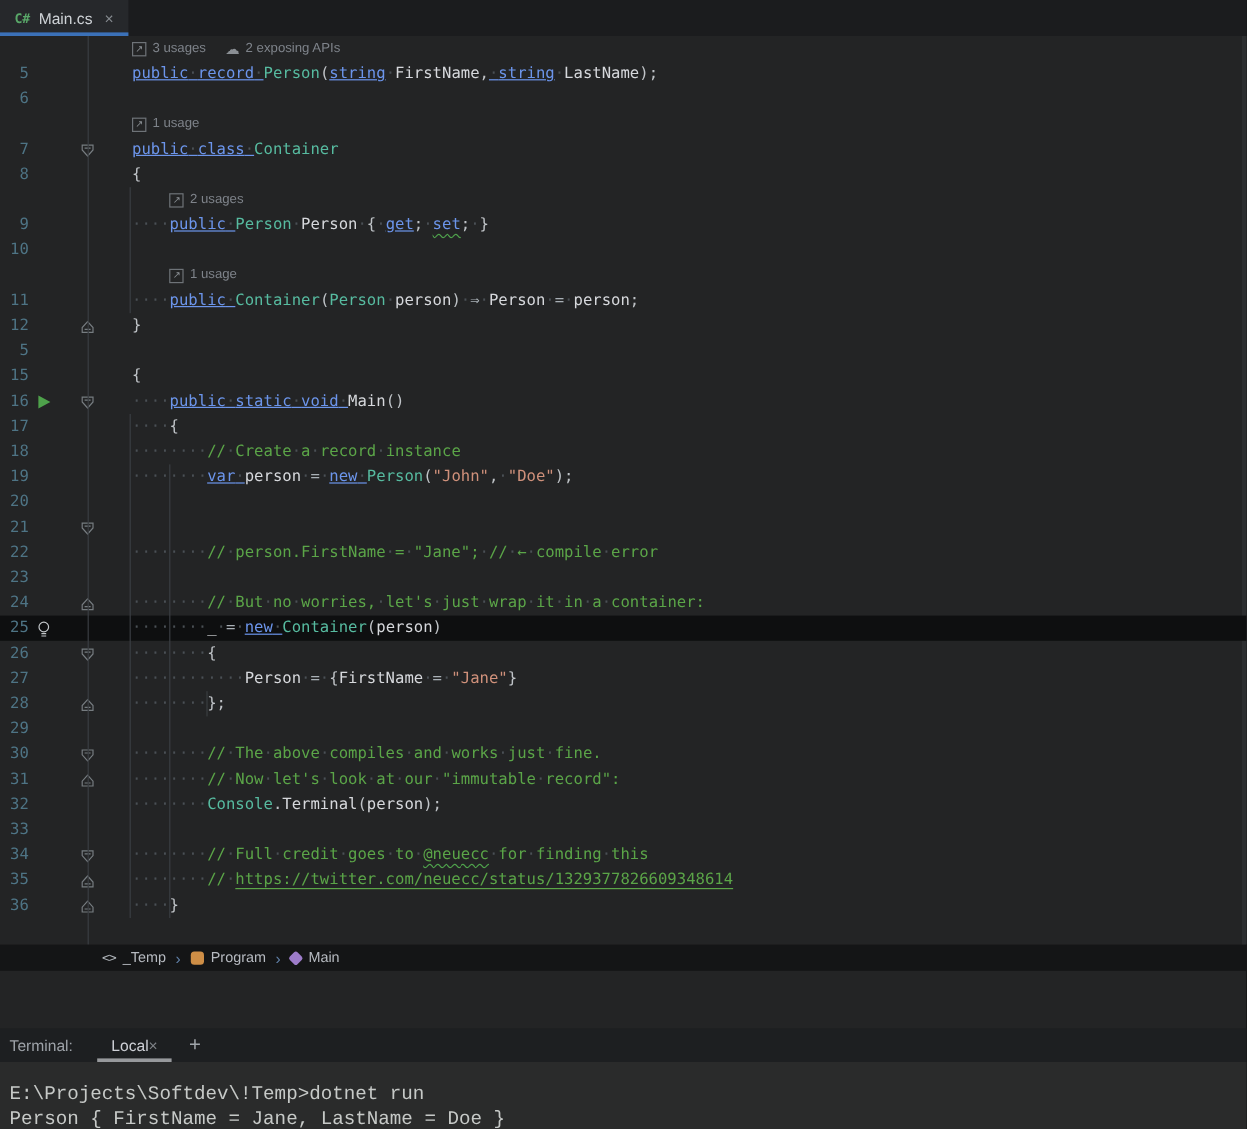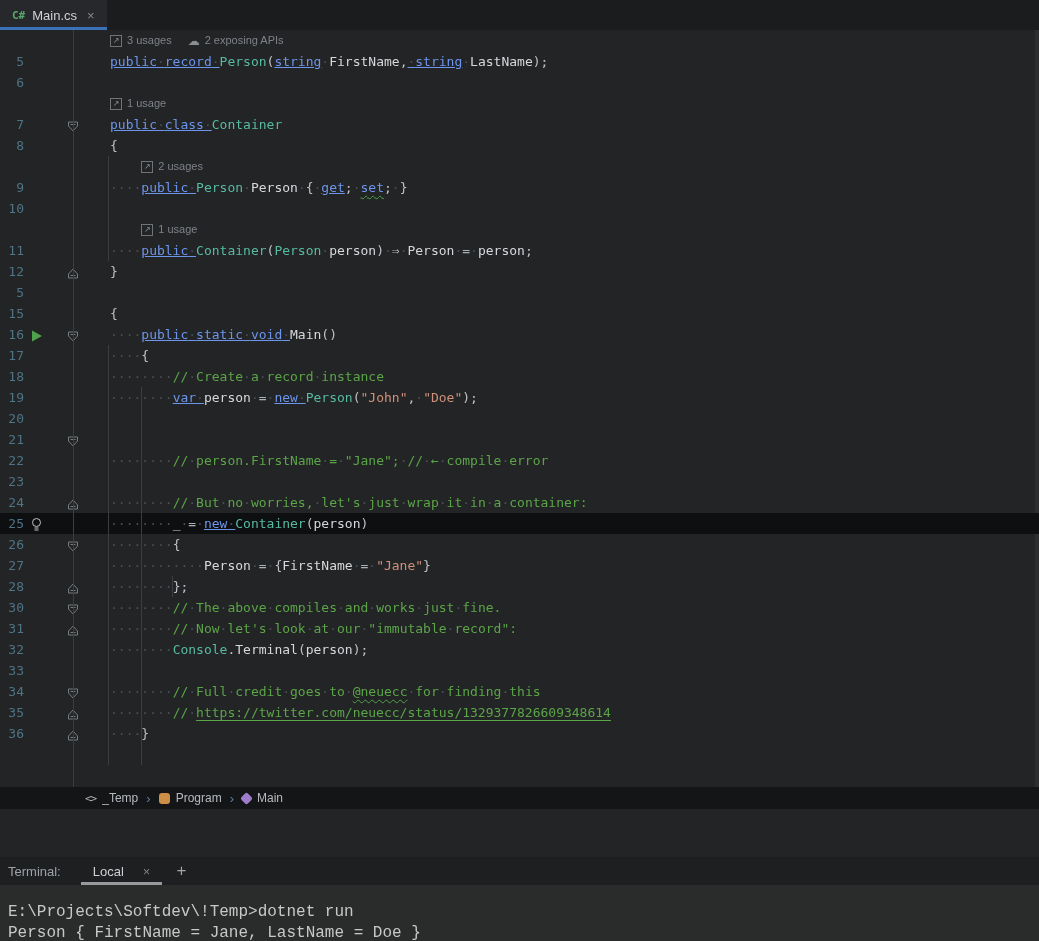"29" div.row { html: none -> <div><div><span>29</span></div><div></div></div> }
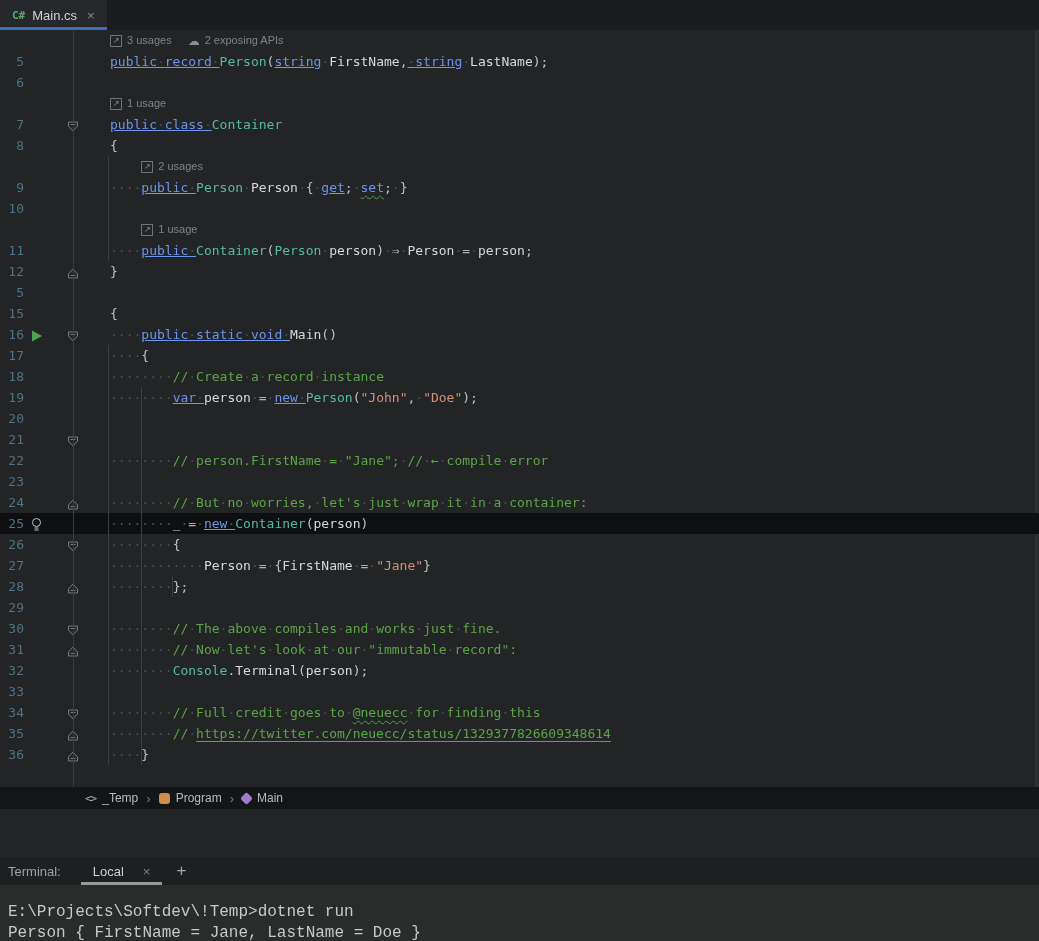"Local" .term-tab { gap: 19px -> 0 }
